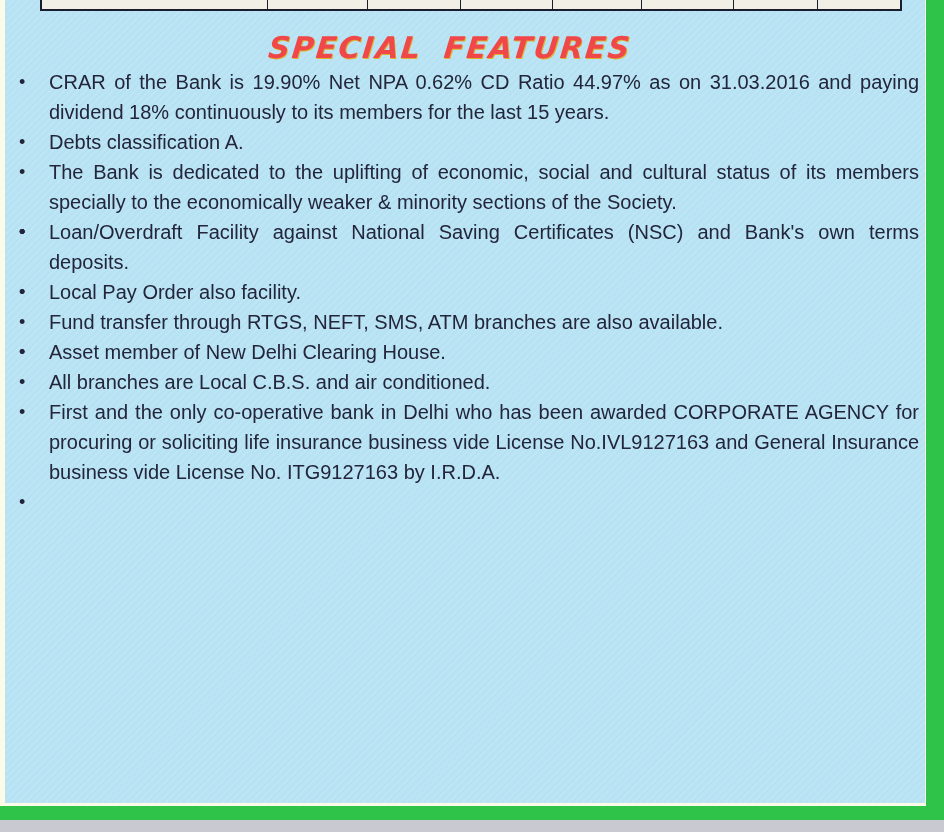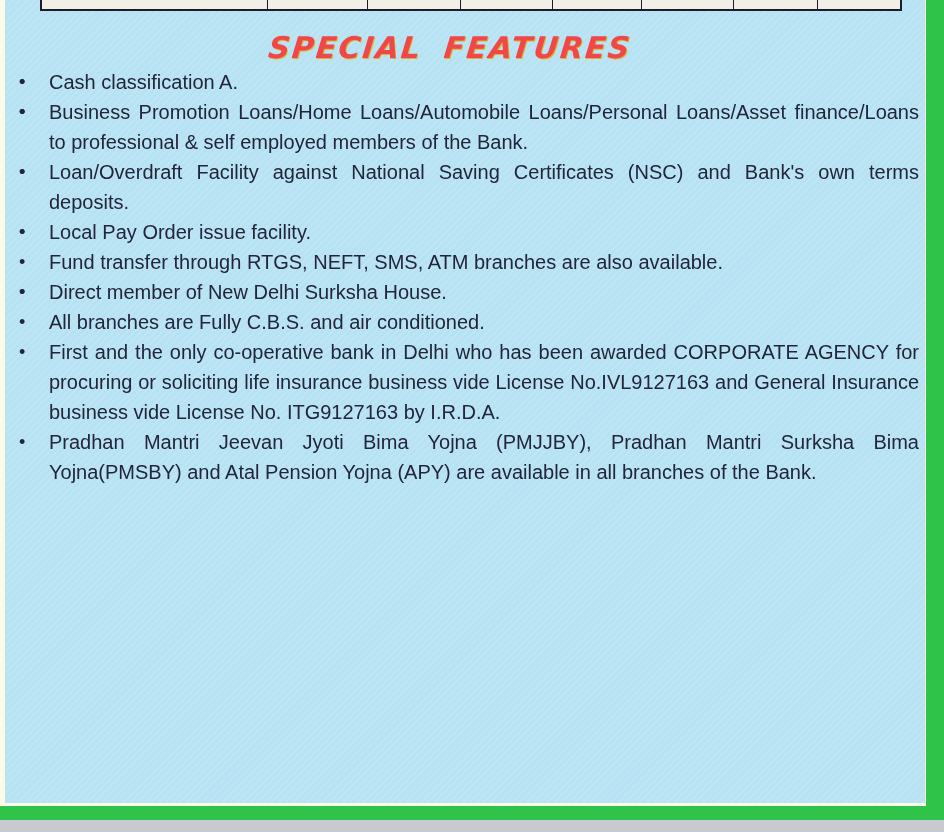"CRAR of the Bank is" span { html: none -> <span>CRAR of the Bank is 19.90% Net NPA 0.62% CD Ratio 44.97% as on 31.03.2016 and paying dividend 18% continuously to its members for the last 15 years.</span> }
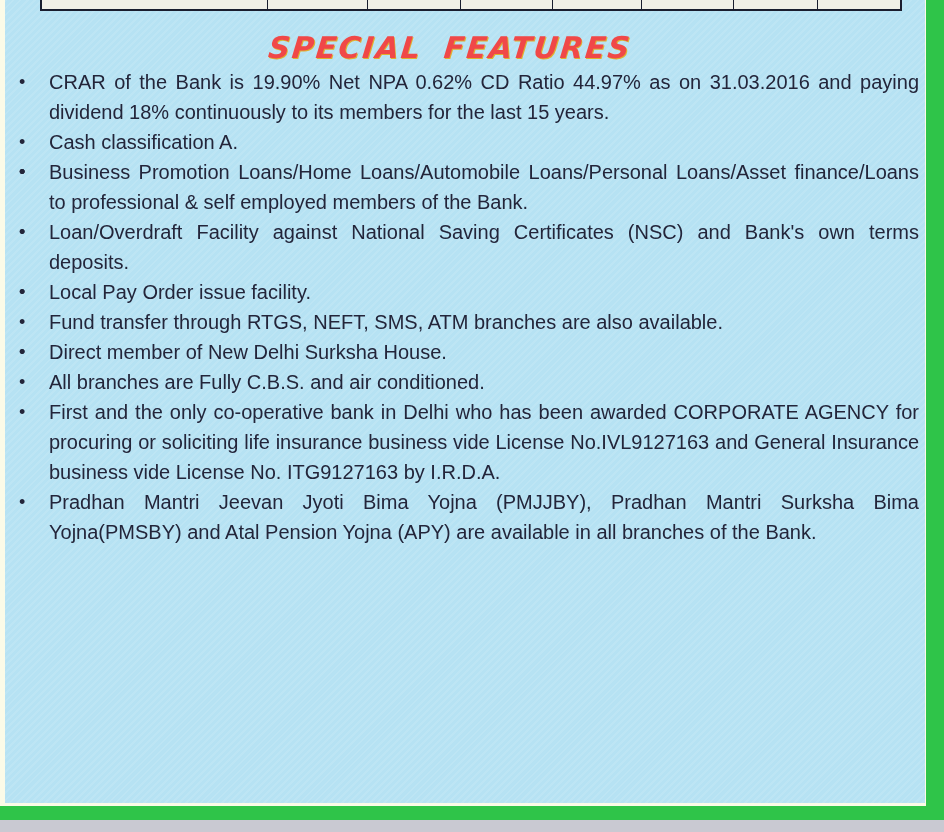"Cash classification A." span { text: Cash -> Debts }
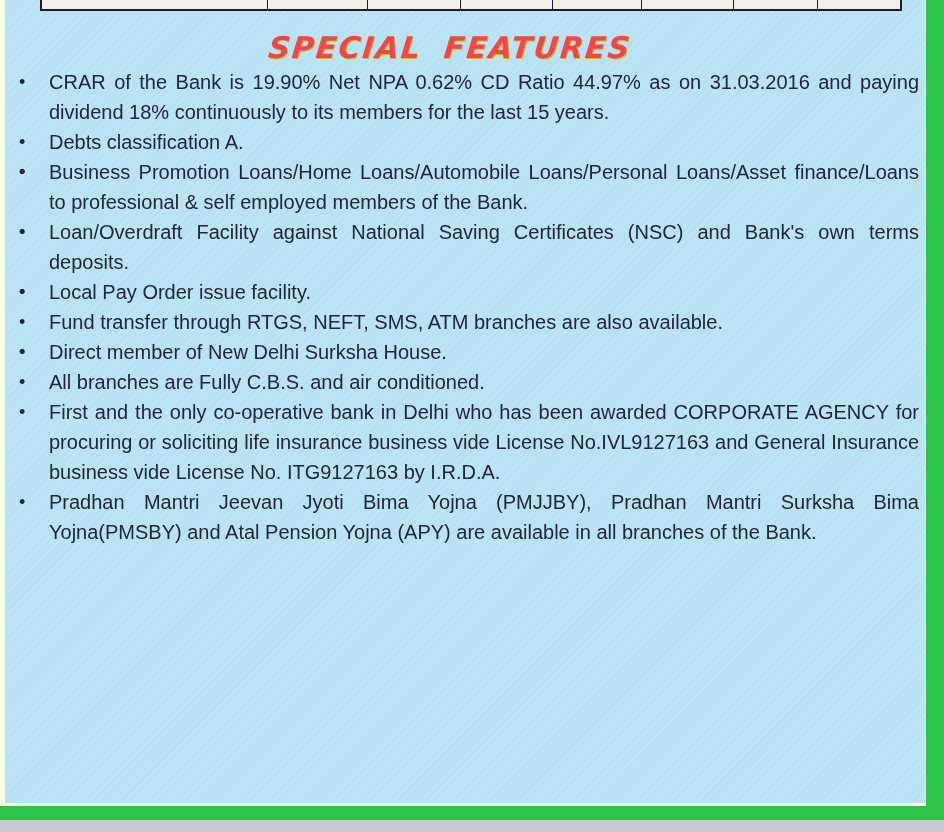"The Bank is dedicated to" span { html: none -> <span>The Bank is dedicated to the uplifting of economic, social and cultural status of its members specially to the economically weaker &amp; minority sections of the Society.</span> }
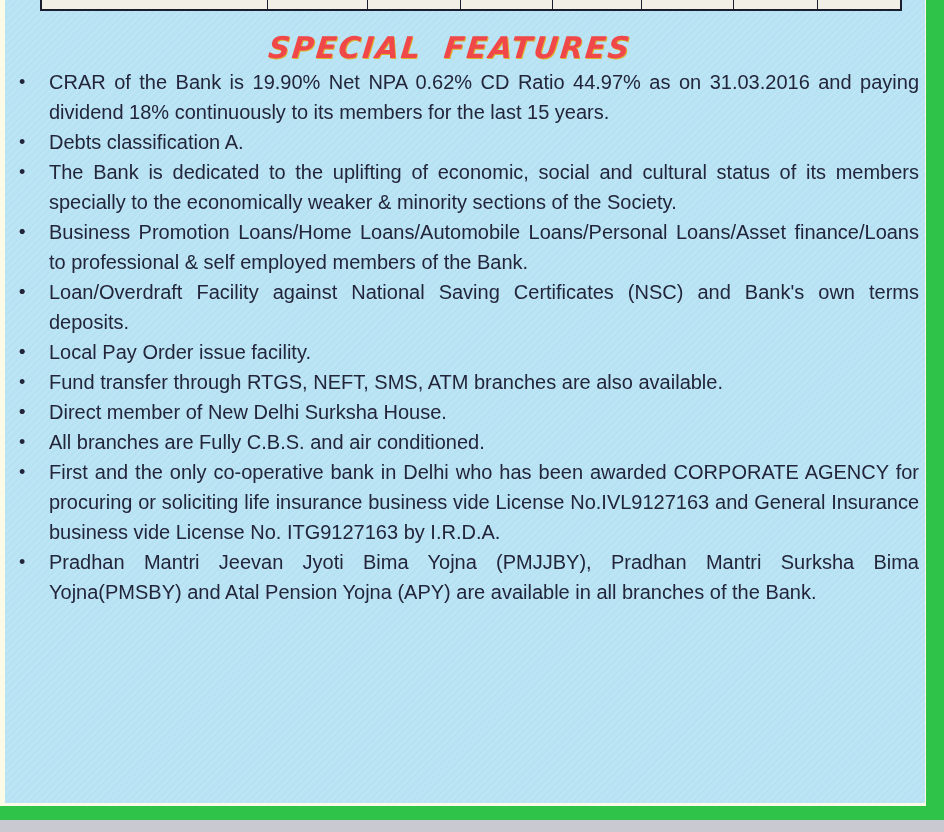"Business Promotion Loans/Home" span { html: <span>Business Promotion Loans/Home Loans/Automobile Loans/Personal Loans/Asset finance/Loans to professional &amp; self employed members of the Bank.</span> -> none }
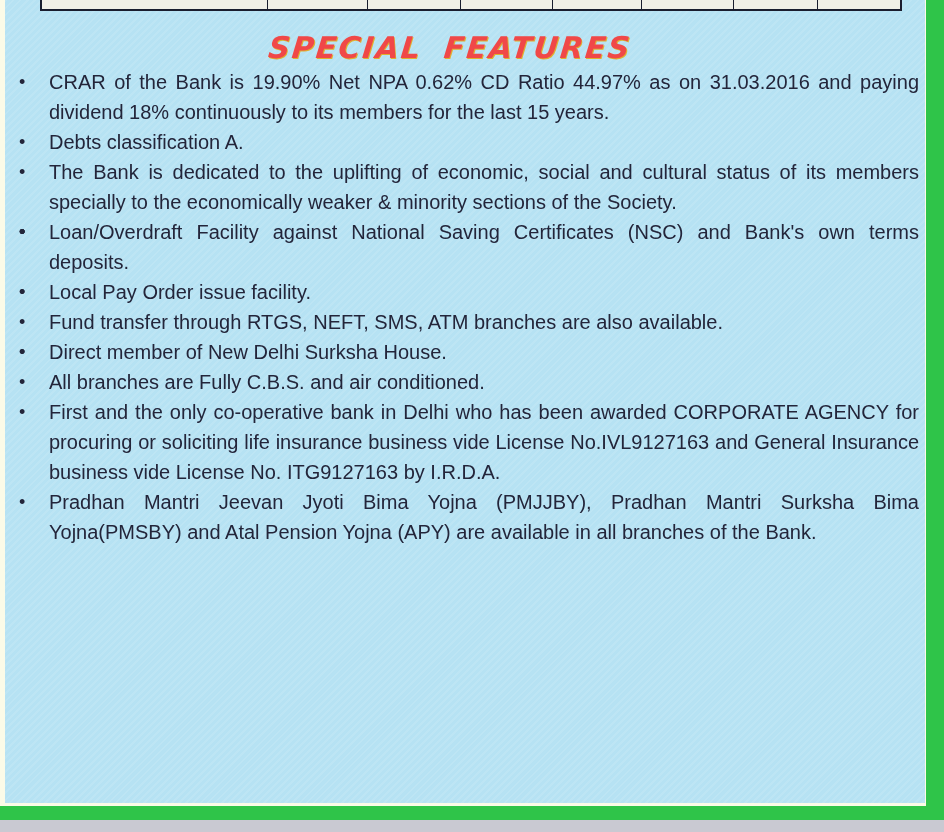"Local Pay Order issue facility." span { text: issue -> also }
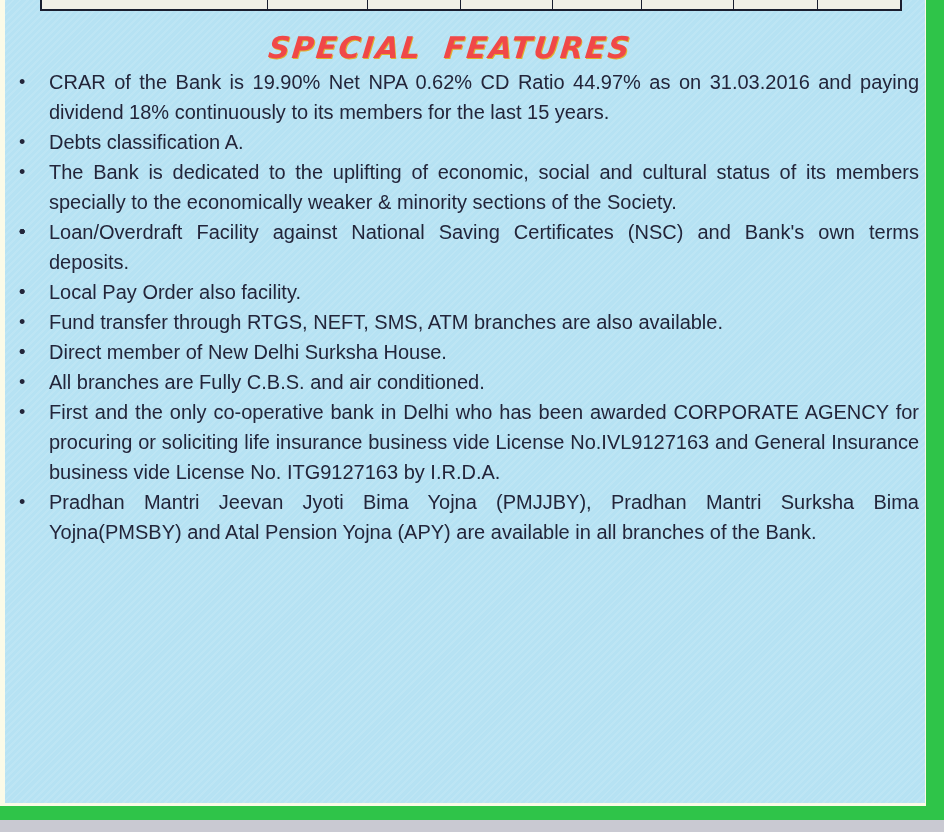"Direct member of New Delhi" span { text: Direct member of New Delhi Surksha -> Asset member of New Delhi Clearing }
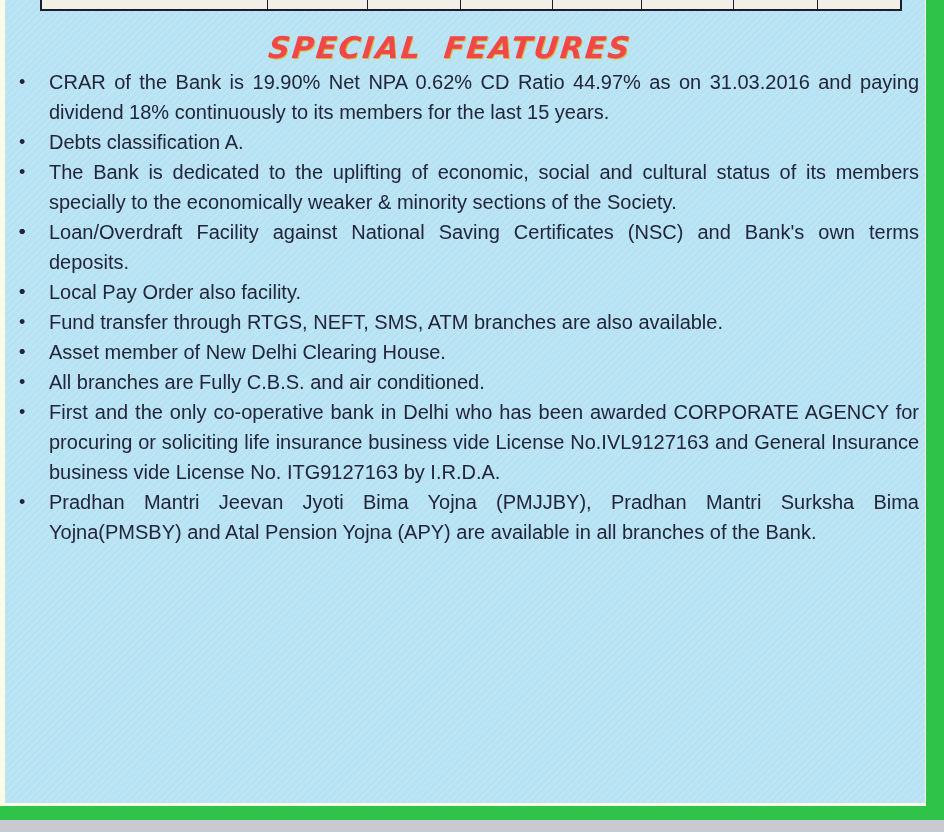"All branches are Fully C.B.S." span { text: Fully -> Local }
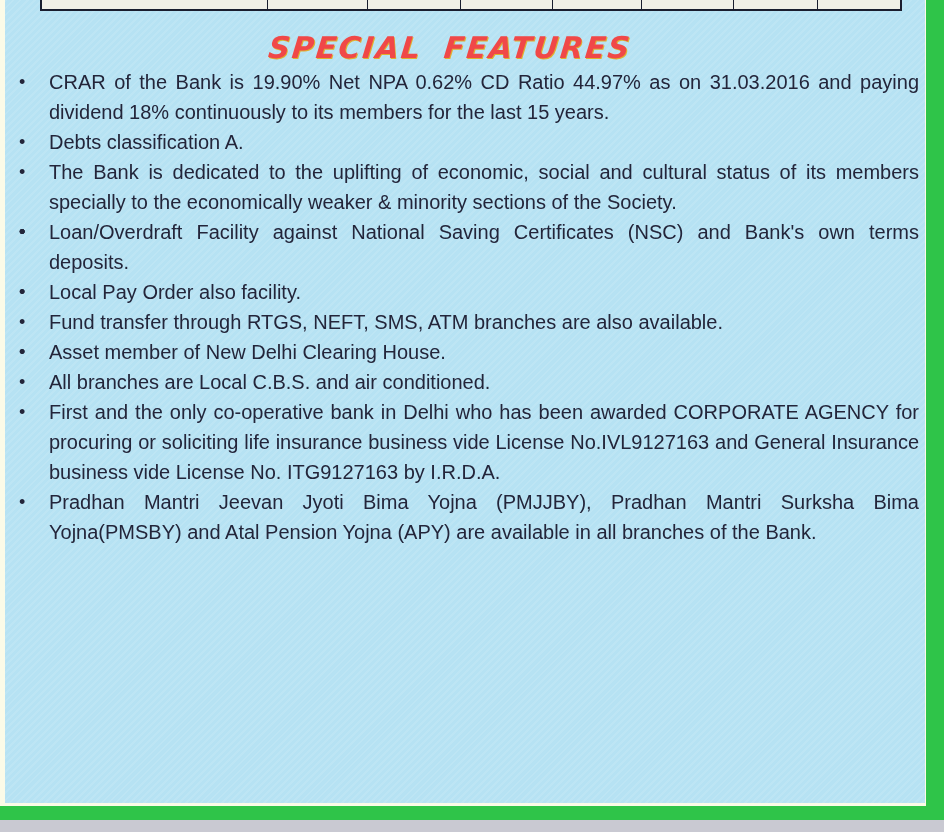"Pradhan Mantri Jeevan Jyoti Bima" span { html: <span>Pradhan Mantri Jeevan Jyoti Bima Yojna (PMJJBY), Pradhan Mantri Surksha Bima Yojna(PMSBY) and Atal Pension Yojna (APY) are available in all branches of the Bank.</span> -> none }
